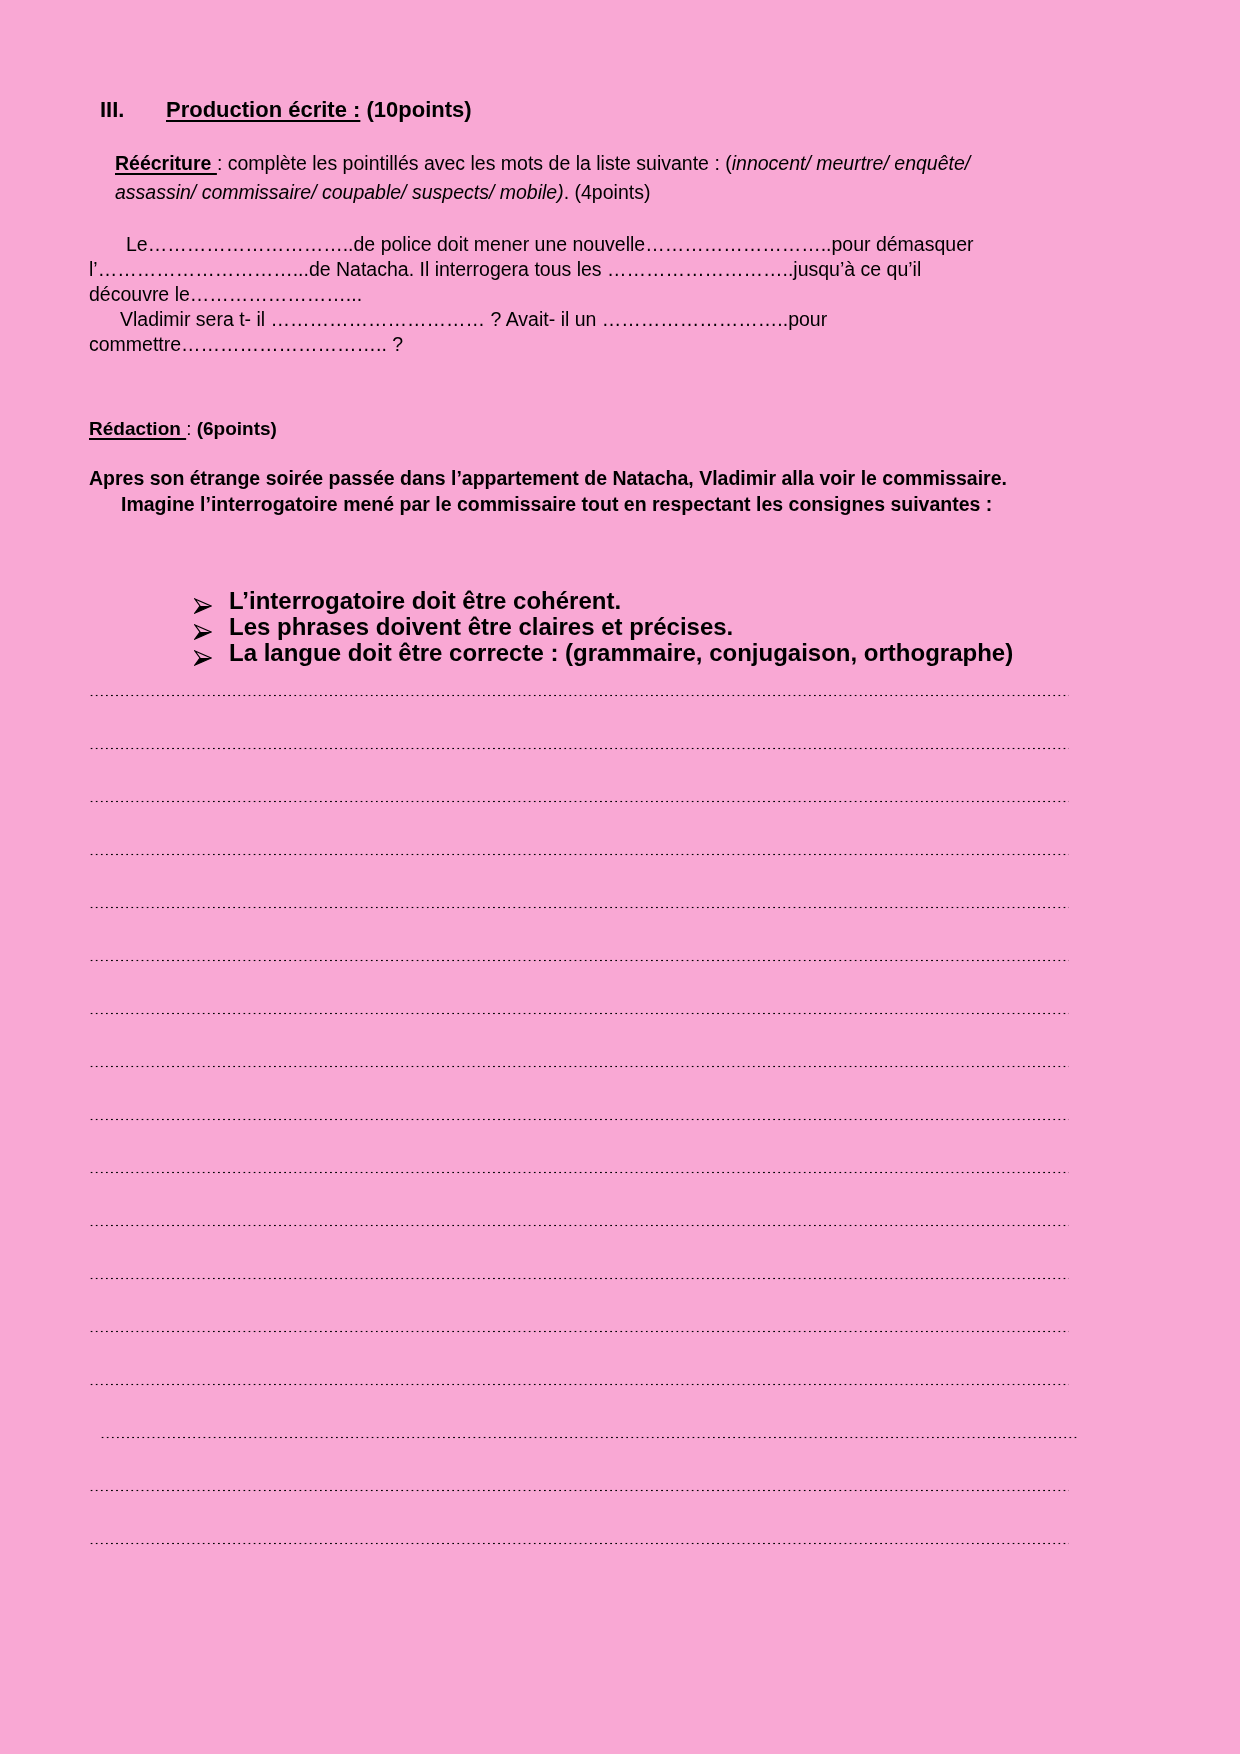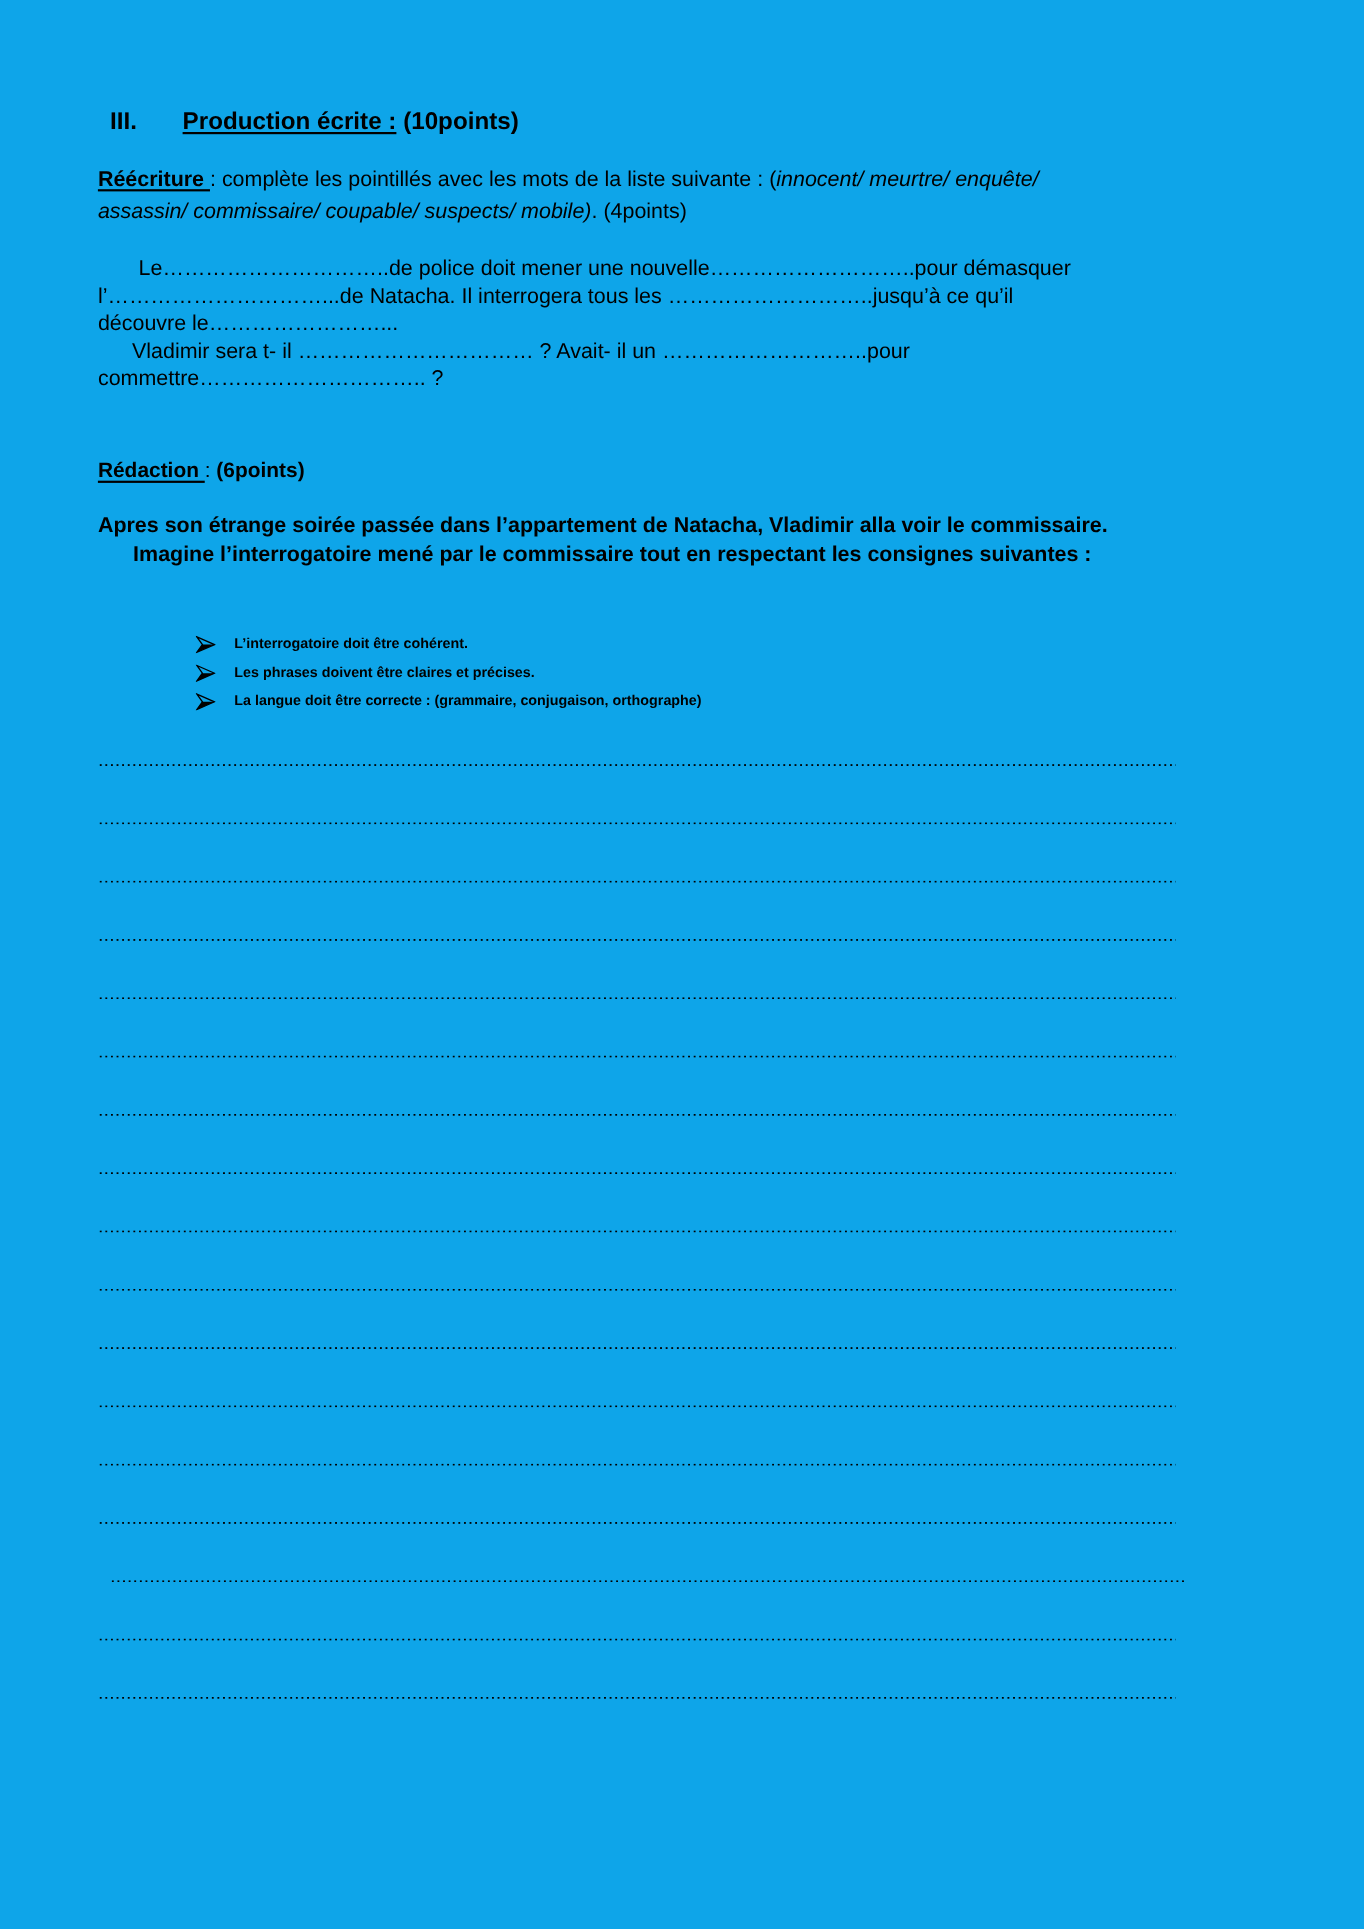"III. Production écrite : (10points)" .page { background: #0ea5e9 -> #f9a8d4 }
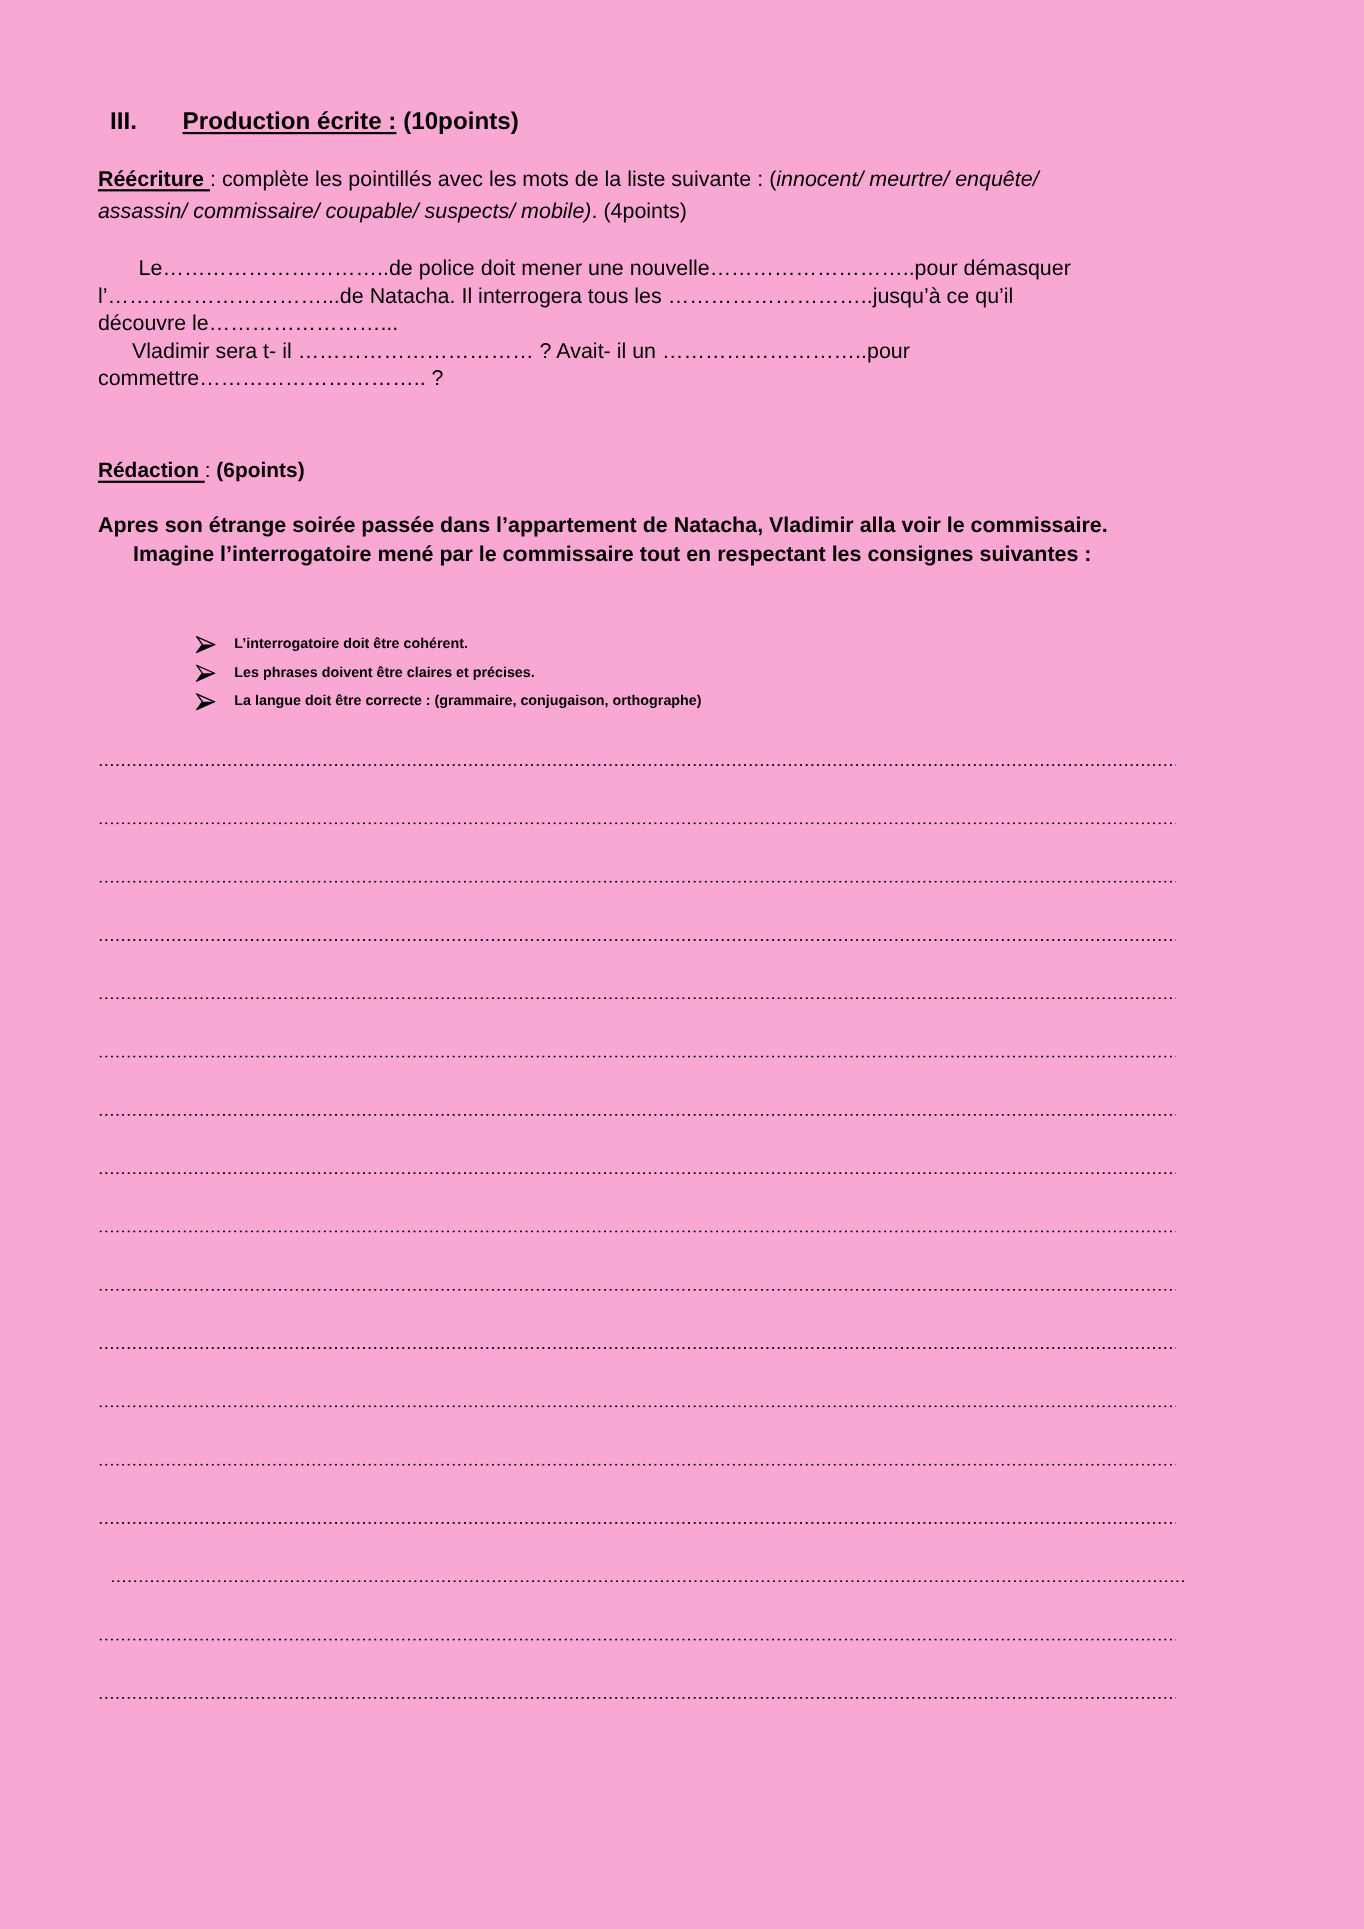"Réécriture : complète les pointillés" .reecriture-instr .line { margin-left: none -> 26px }
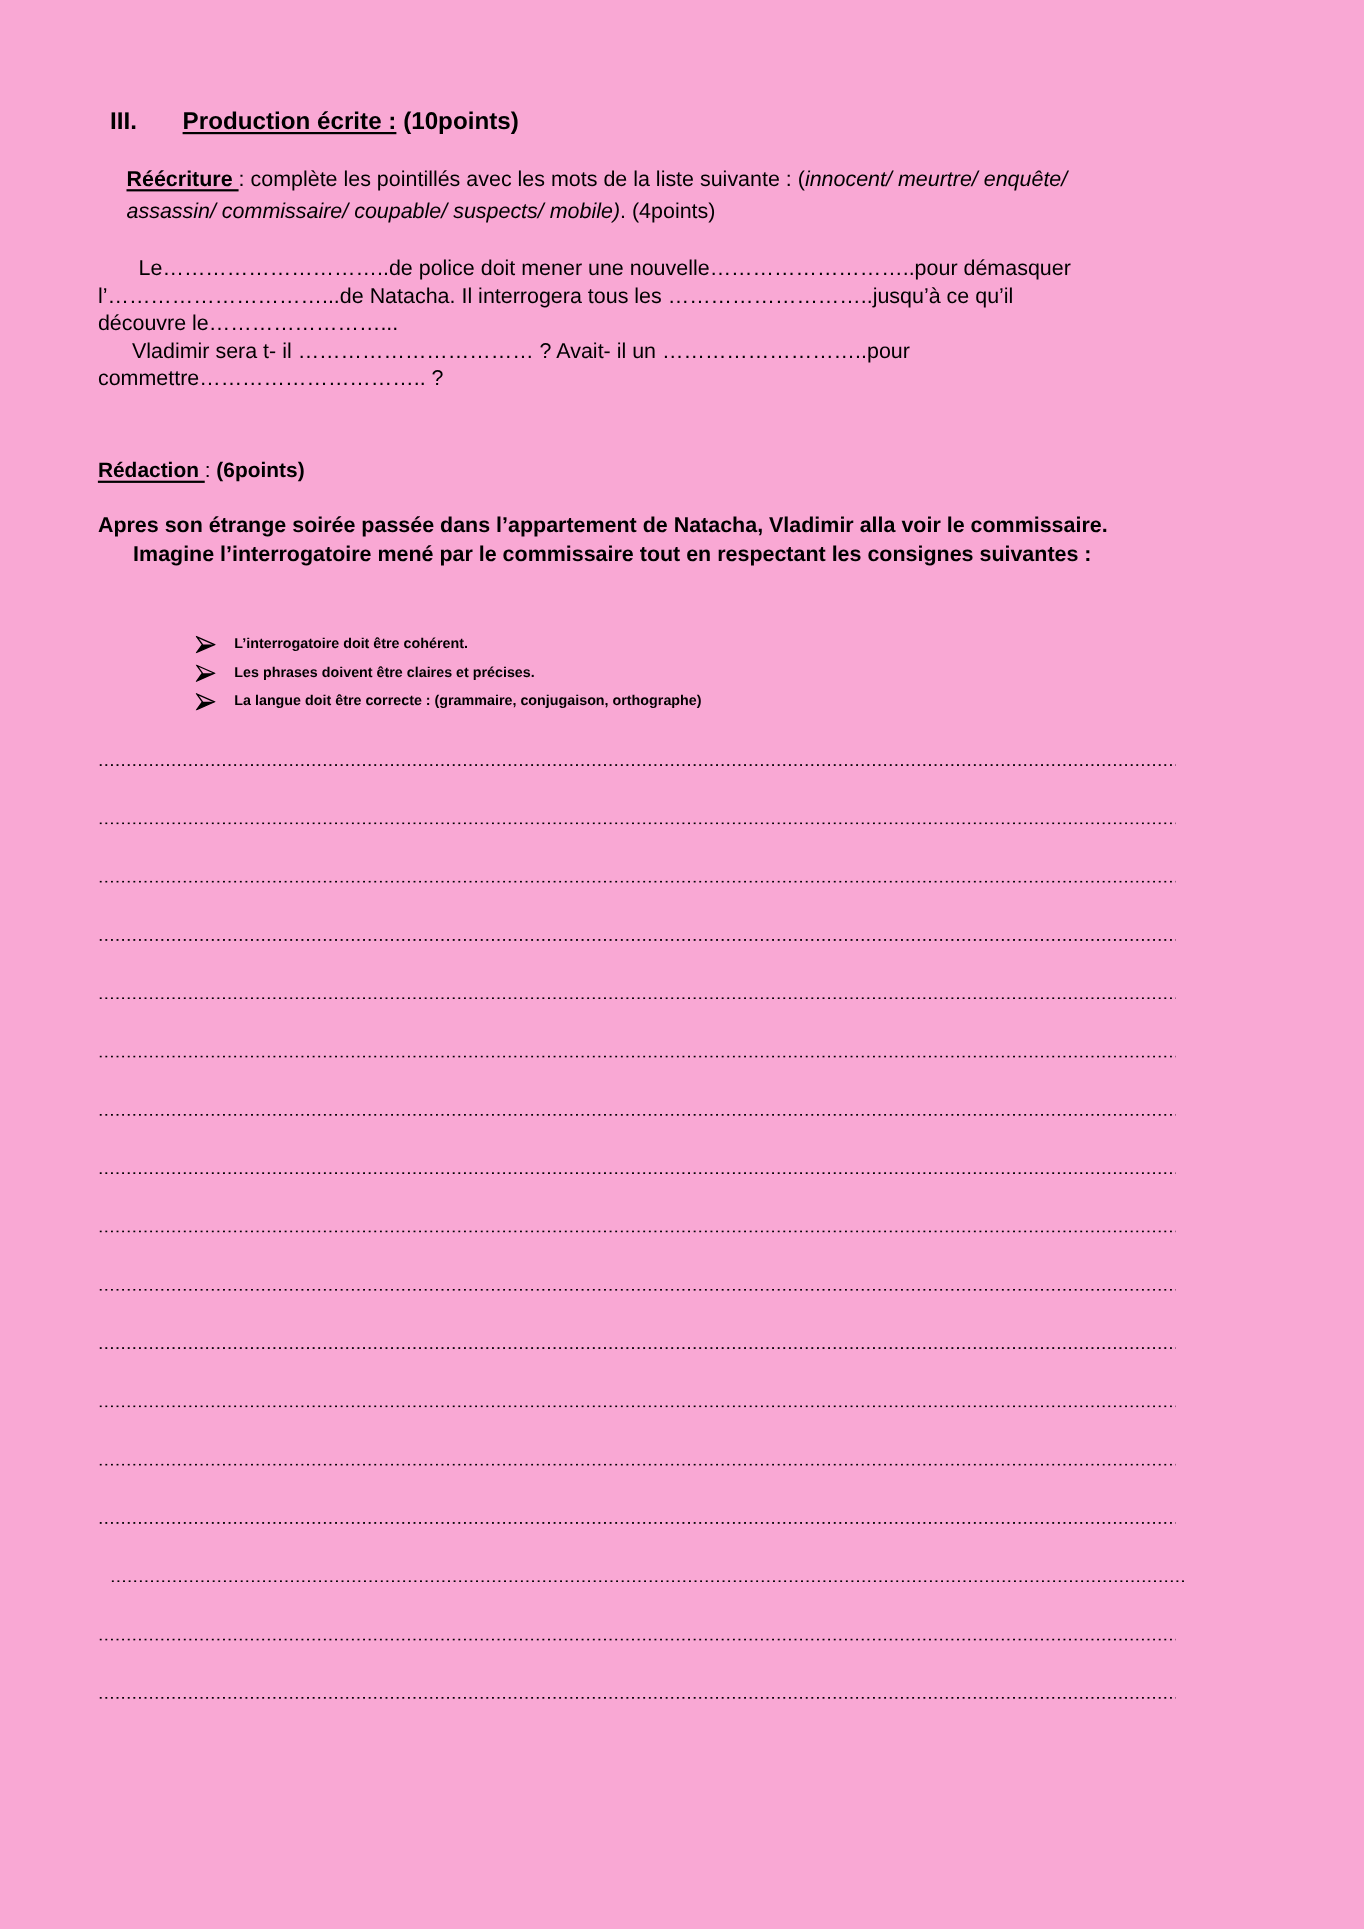"L’interrogatoire doit être cohérent." .consignes { font-size: 13px -> 24px; margin: 0 -> 16px }
